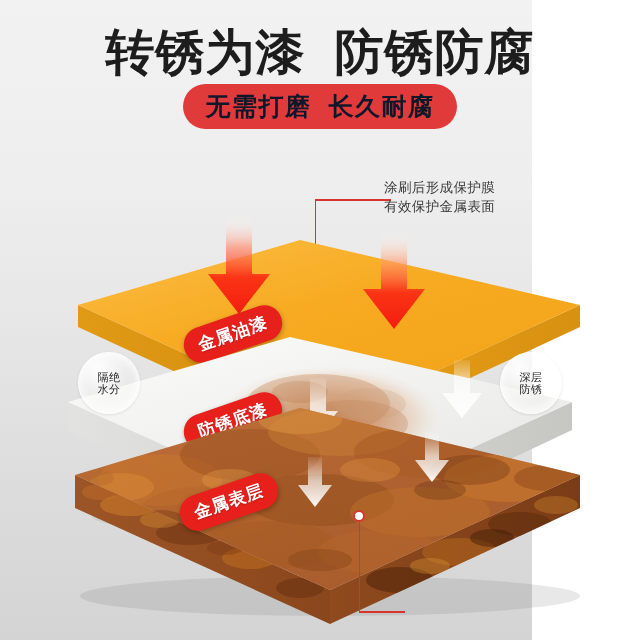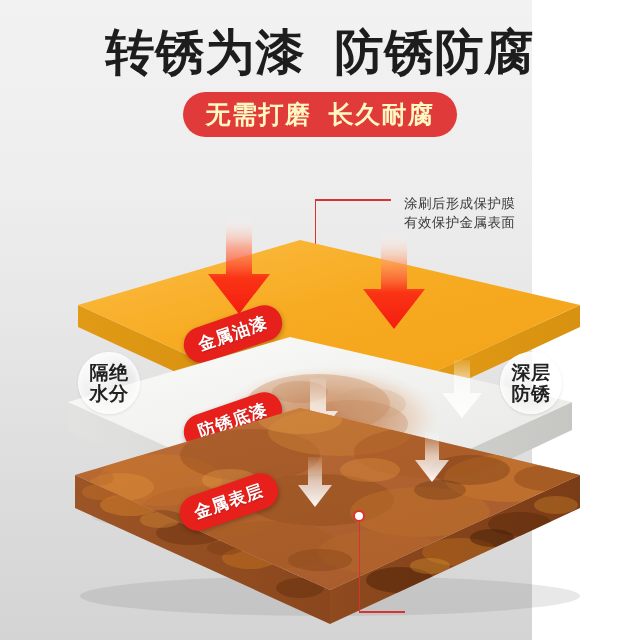"无需打磨 长久耐腐" #subbadge { color: #fef9c3 -> #0f172a; top: 92px -> 84px }
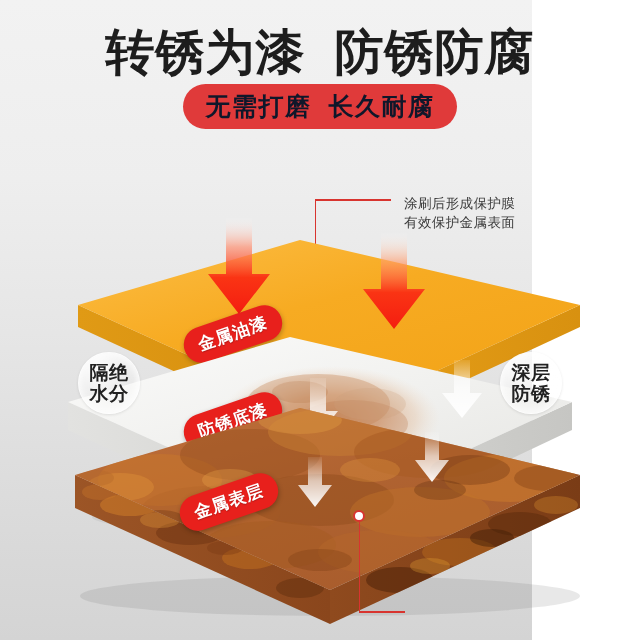"涂刷后形成保护膜" #callout-top-text { left: 404px -> 384px; margin-top: 16px -> none }
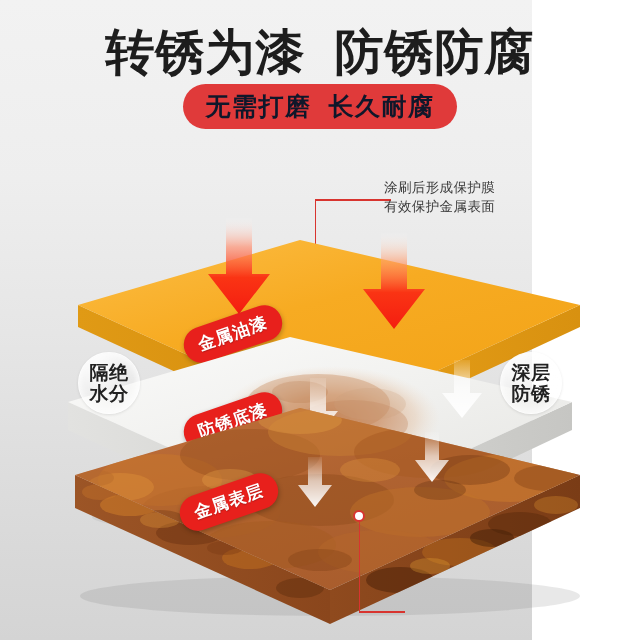"隔绝" .bubble { font-size: 19px -> 11px; font-weight: bold -> normal }
